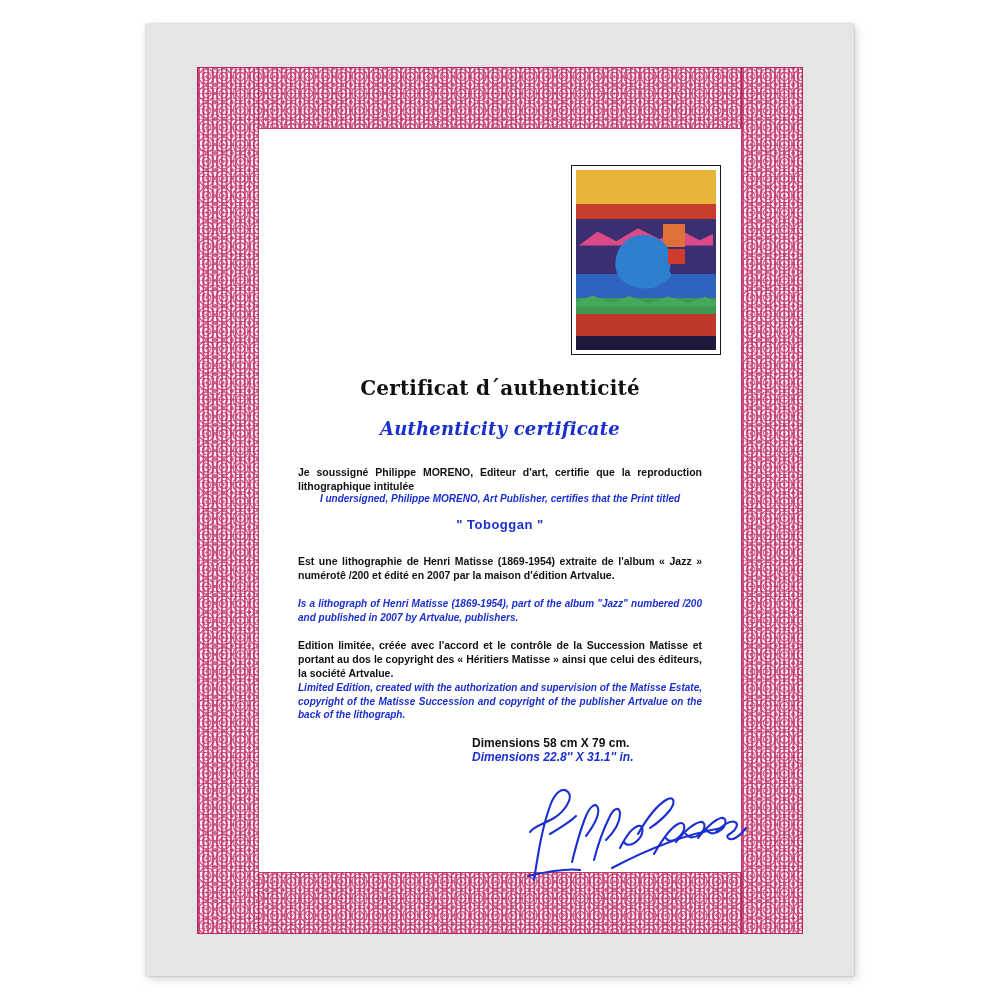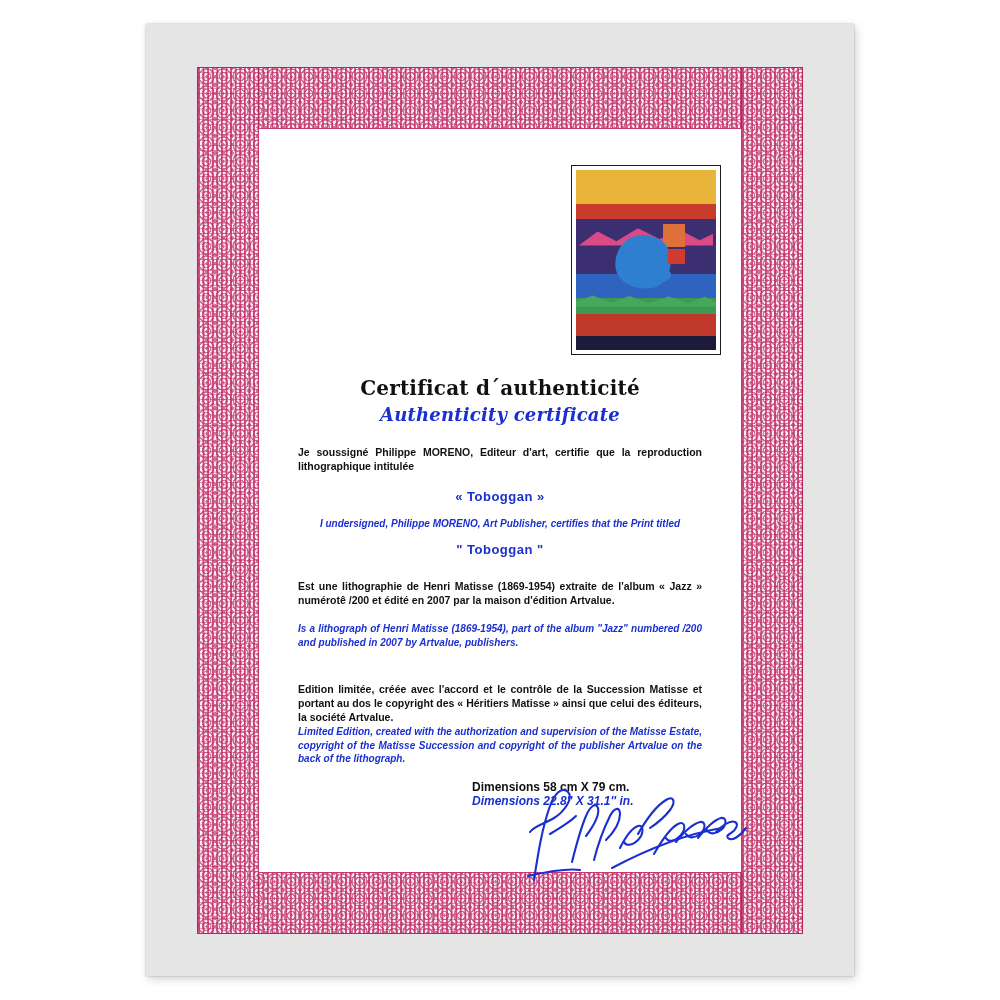"Authenticity certificate" .title-en { margin-top: 4px -> 18px }
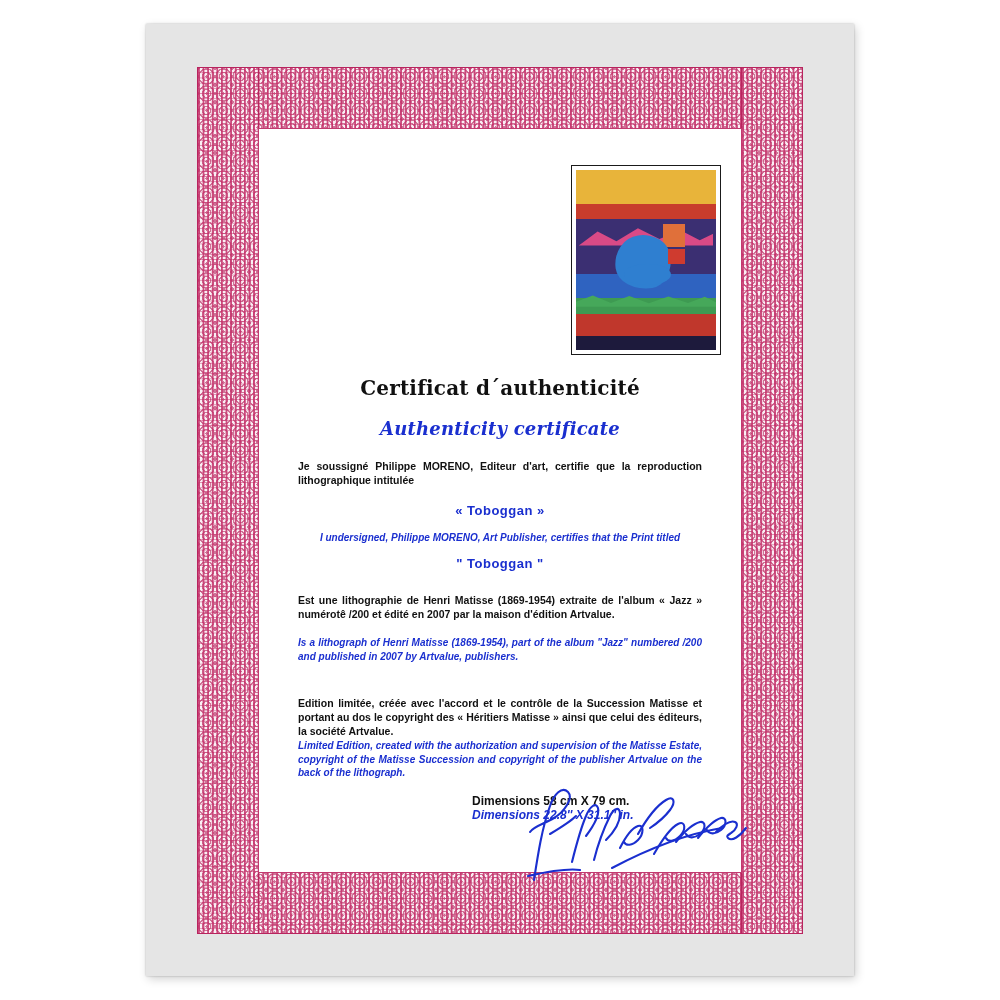"Je soussigné Philippe MORENO, Editeur" div.para { margin-top: 20px -> 26px }
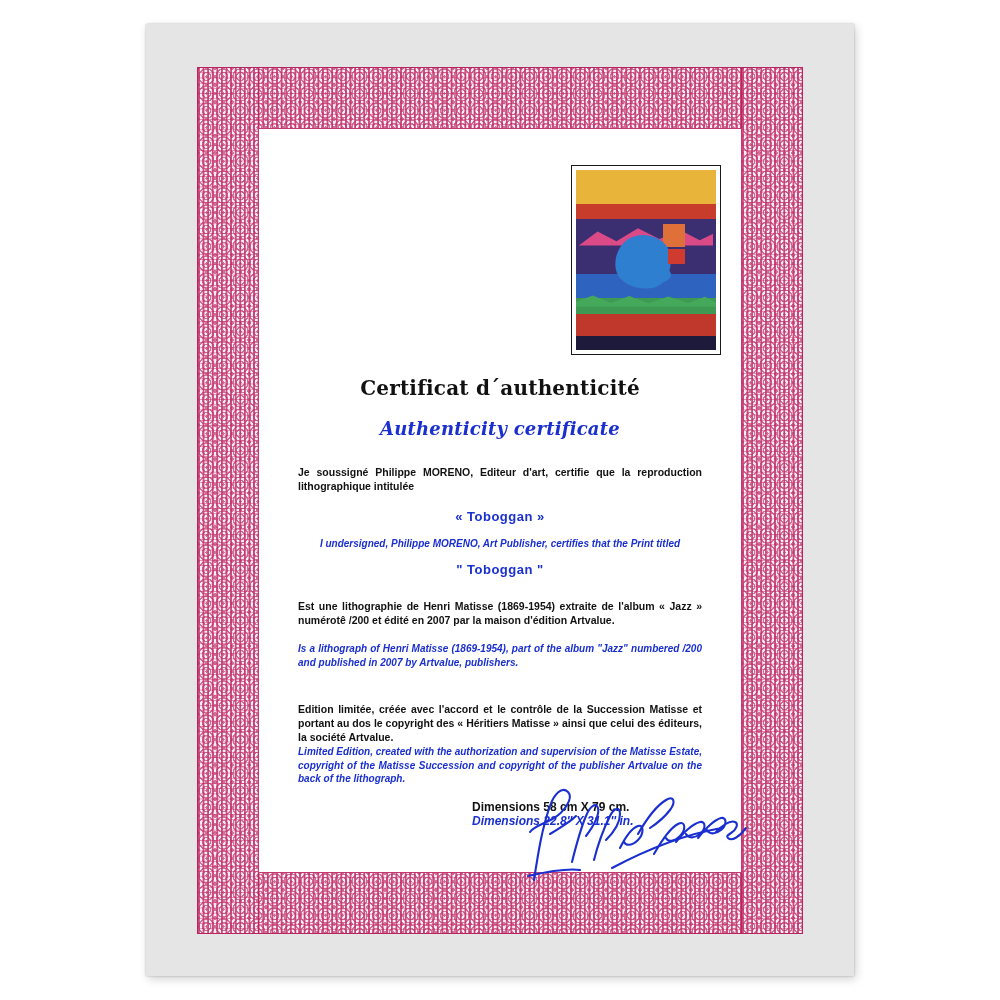"« Toboggan »" div.work-fr { html: <div>« Toboggan »</div> -> none }
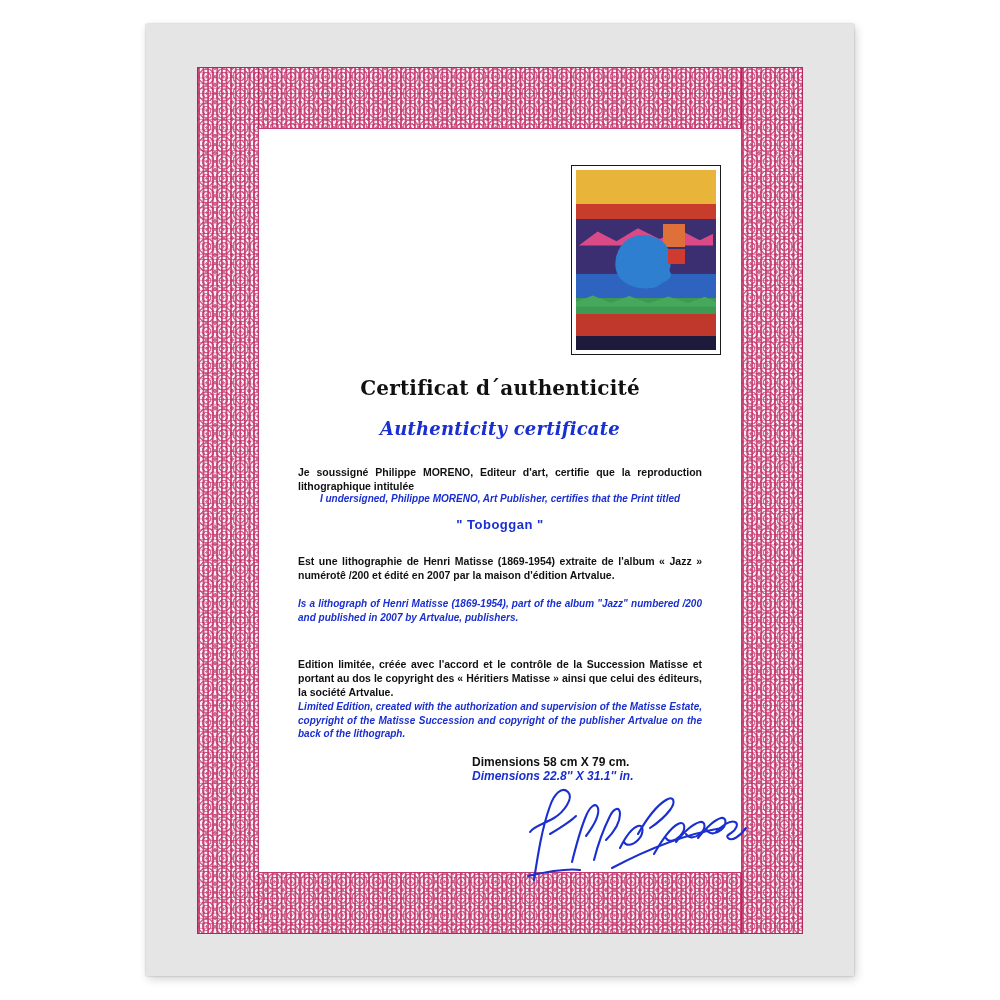"Edition limitée, créée avec l'accord" div.para { margin-top: 33px -> 14px }
